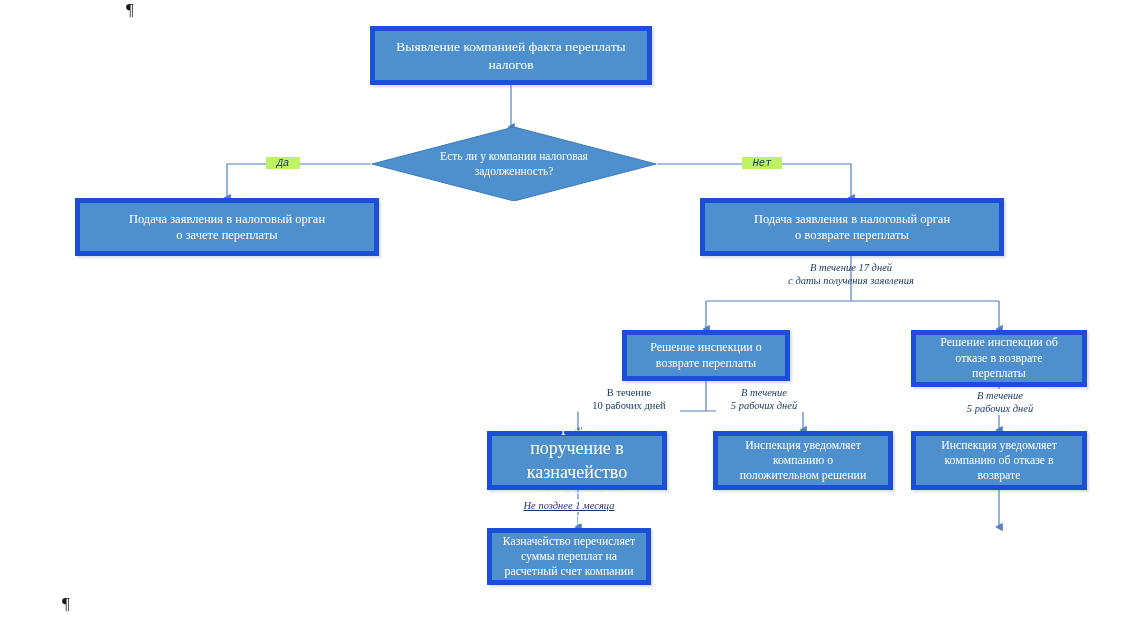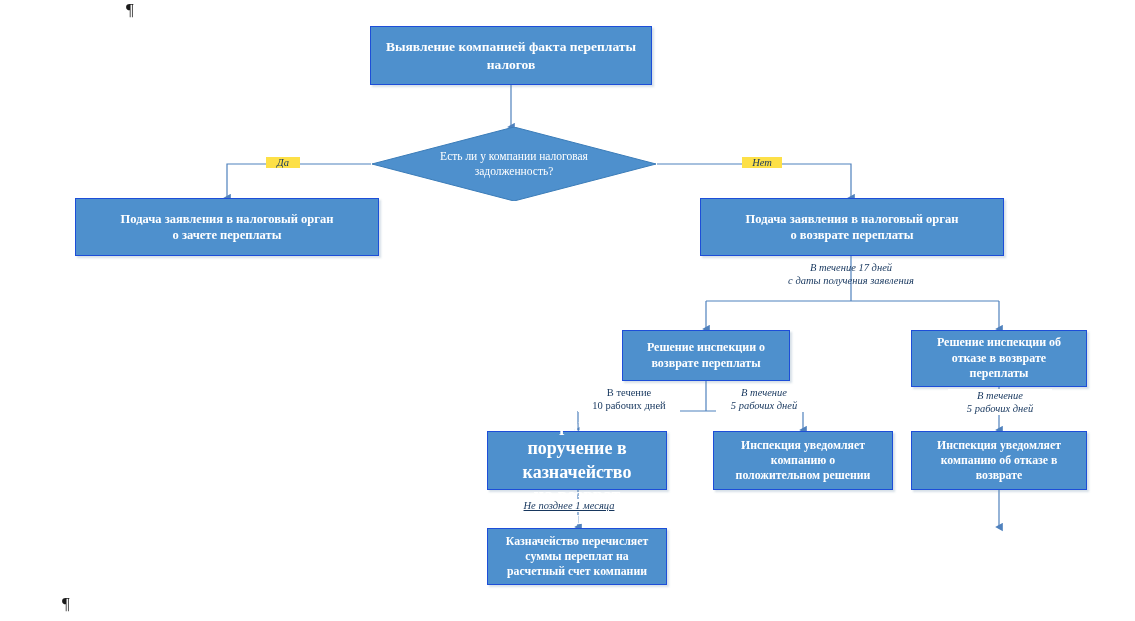"Выявление компанией факта переплаты" .node { border: 1px solid #1d4ed8 -> 5px solid #1d4ed8; font-weight: bold -> none }
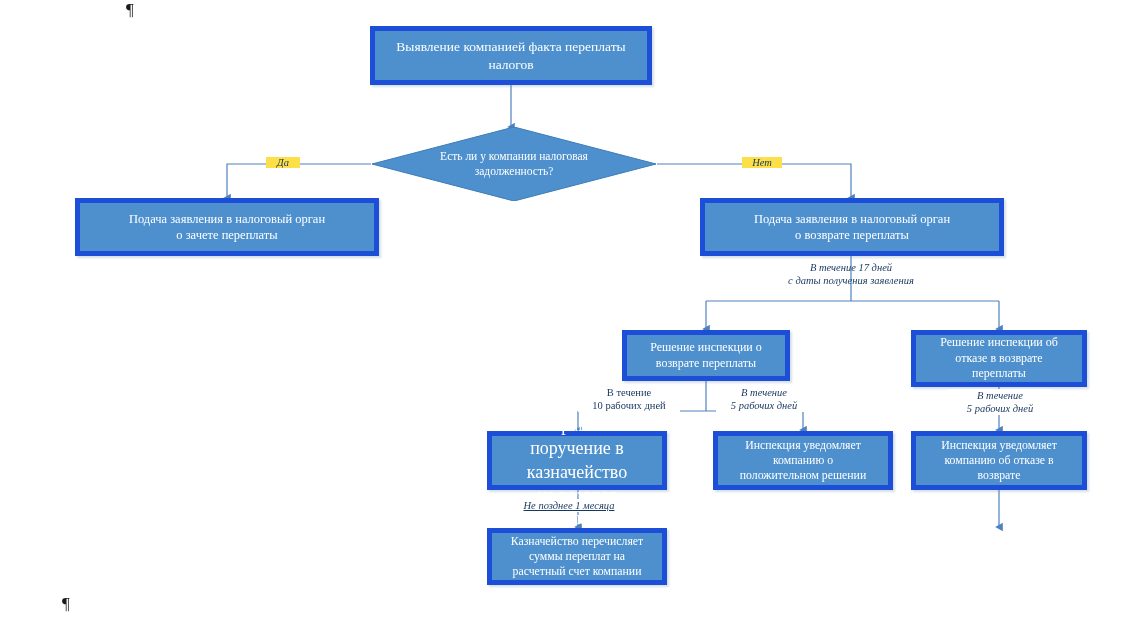"Да" .branch-label { background: #fde047 -> #bef264; font-family: Liberation Serif, serif -> Liberation Mono, monospace }
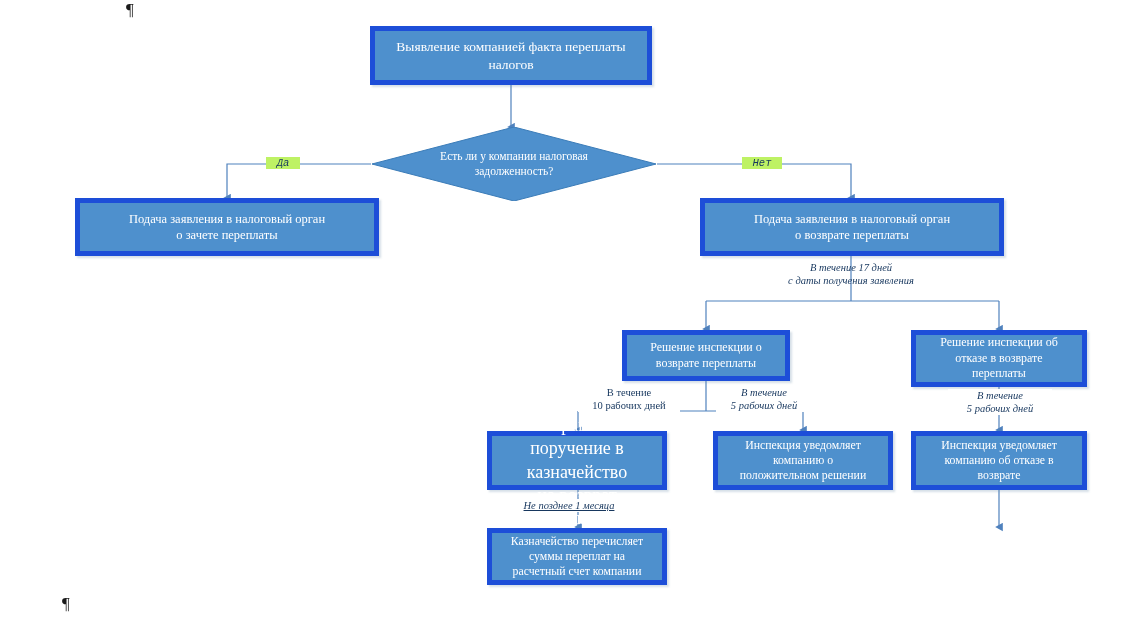"Казначейство перечисляет" div.node { width: 180px -> 164px }
